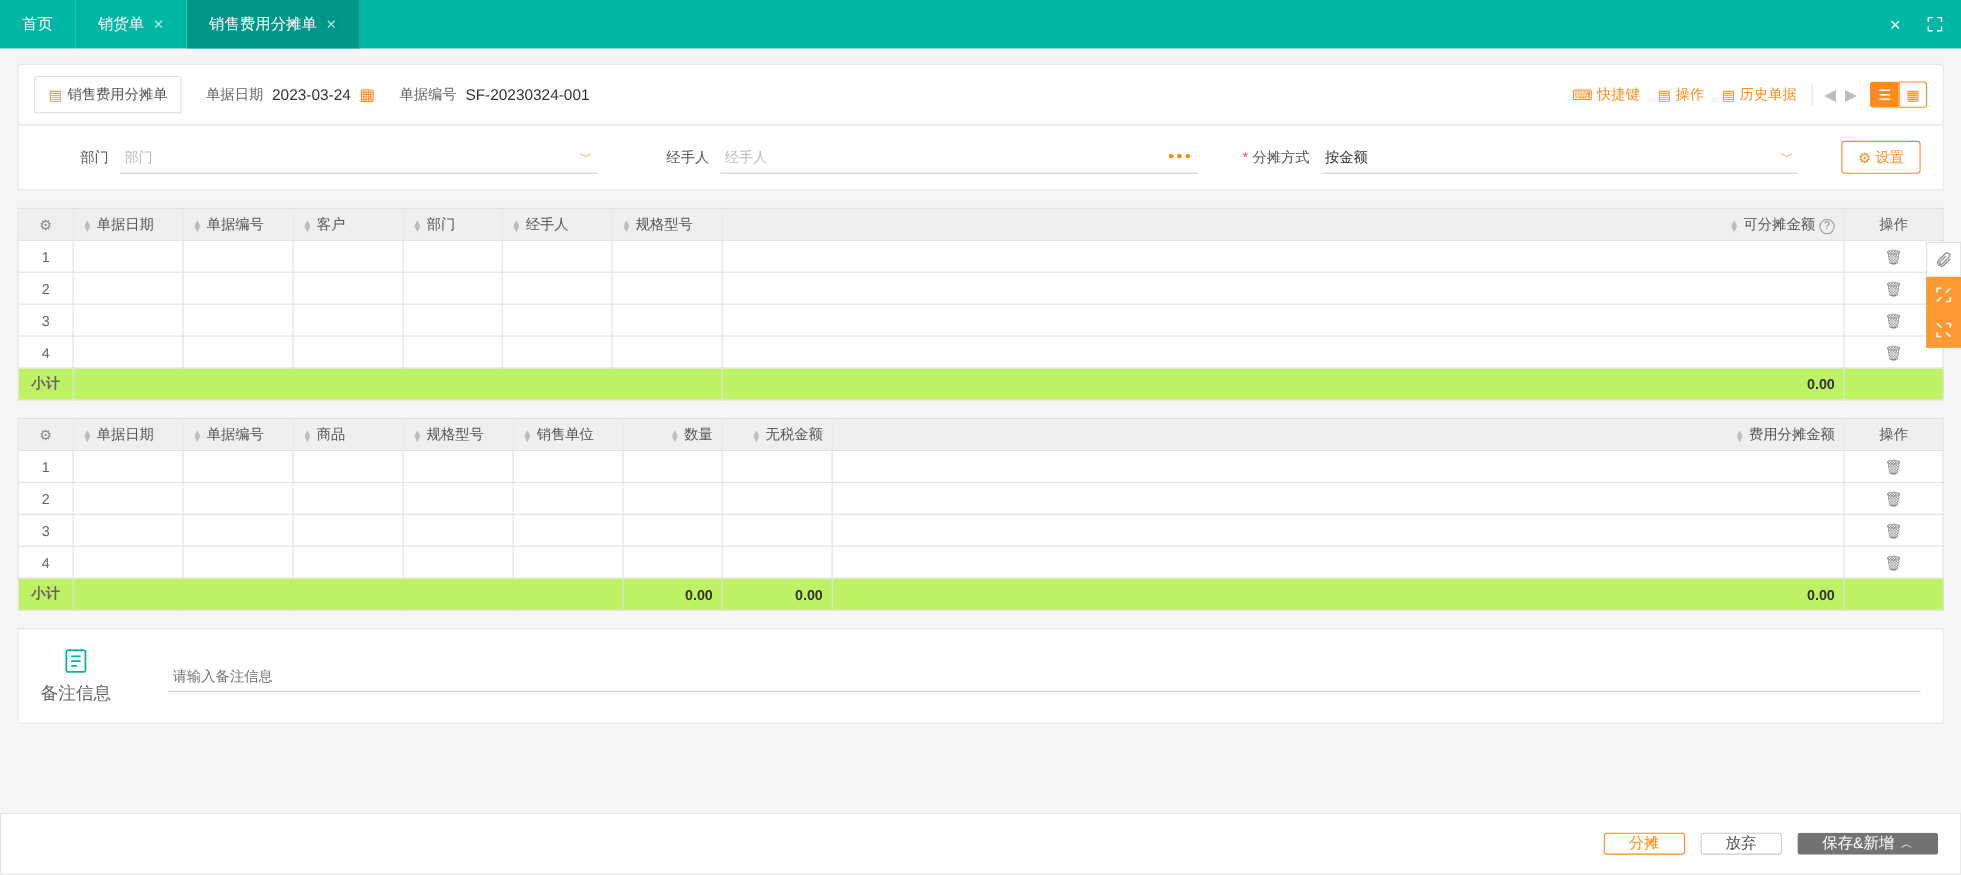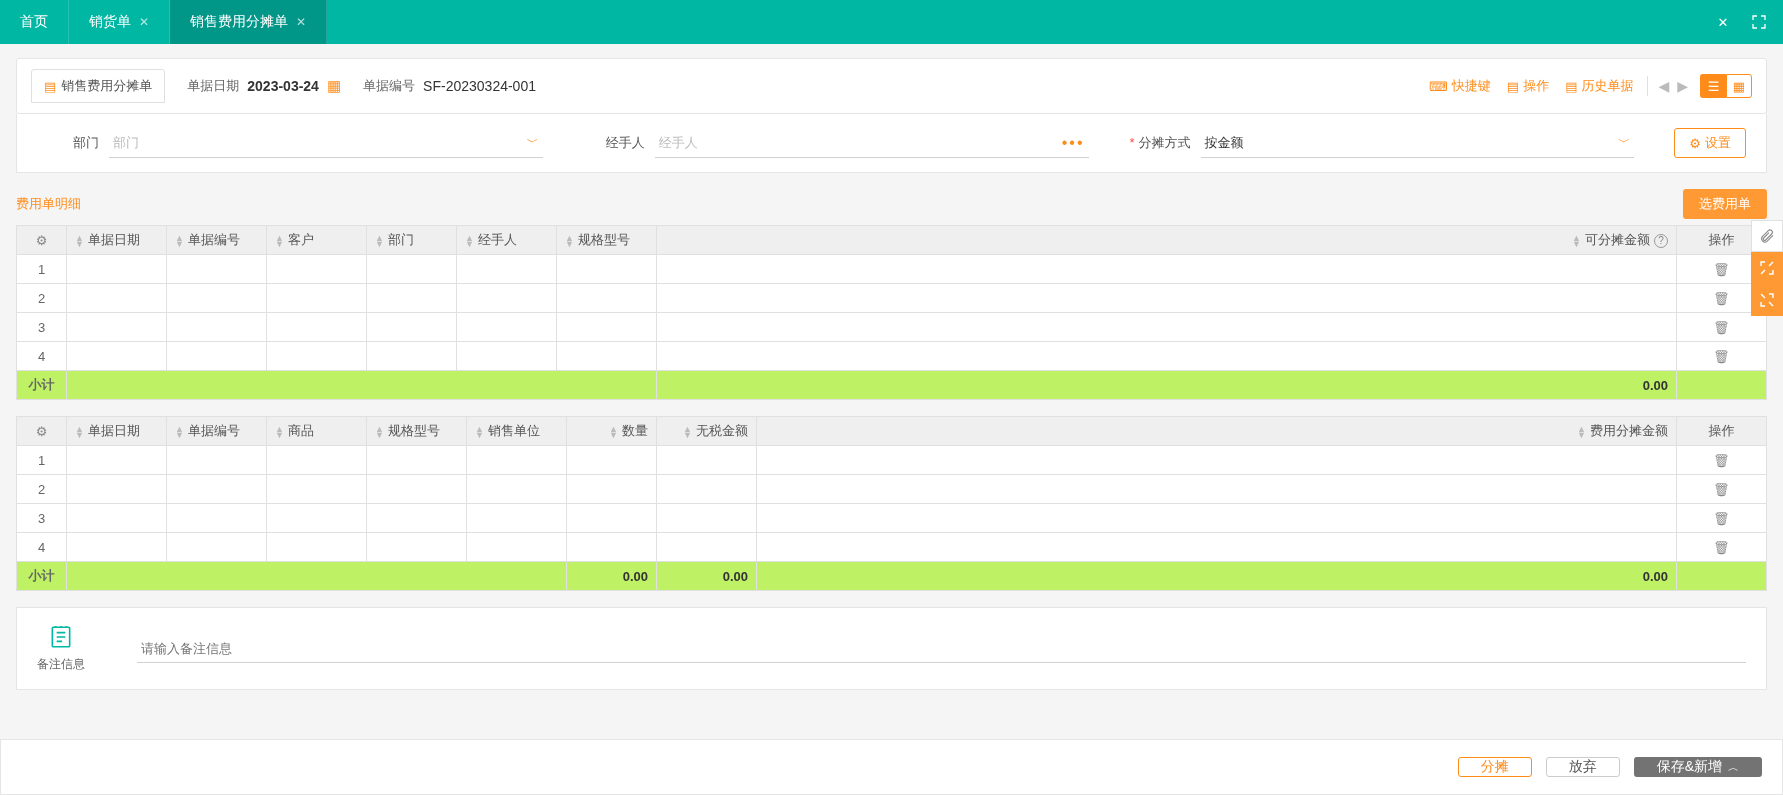"2023-03-24" .hdr-val.date { font-weight: bold -> normal }
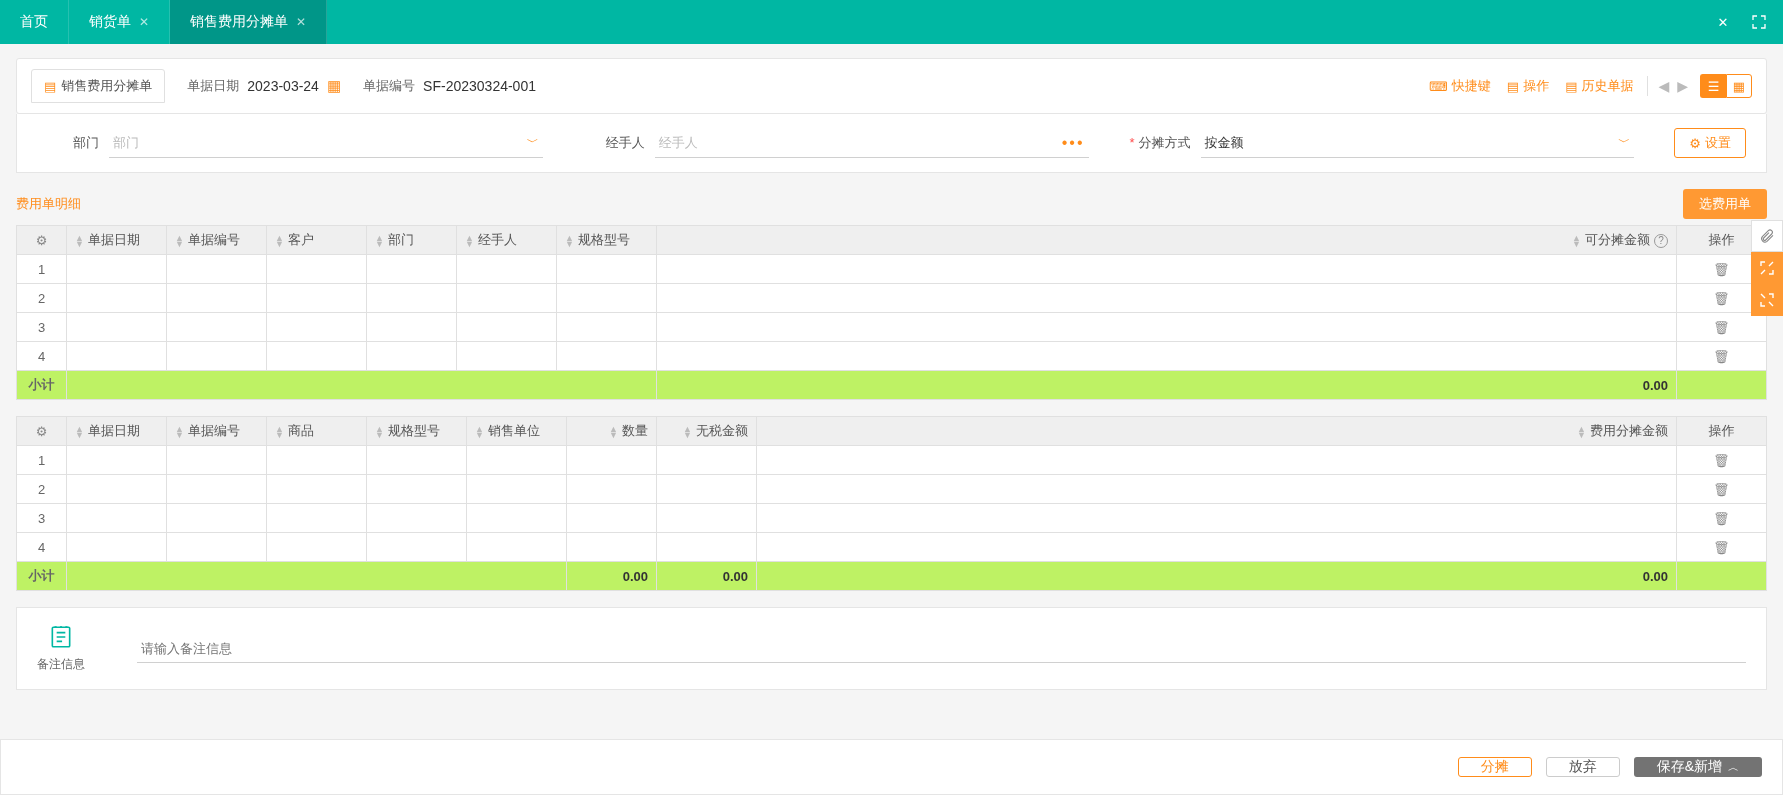"费用单明细" div.section-hdr { html: <div> <span>费用单明细</span> <button>选费用单</button> </div> -> none }
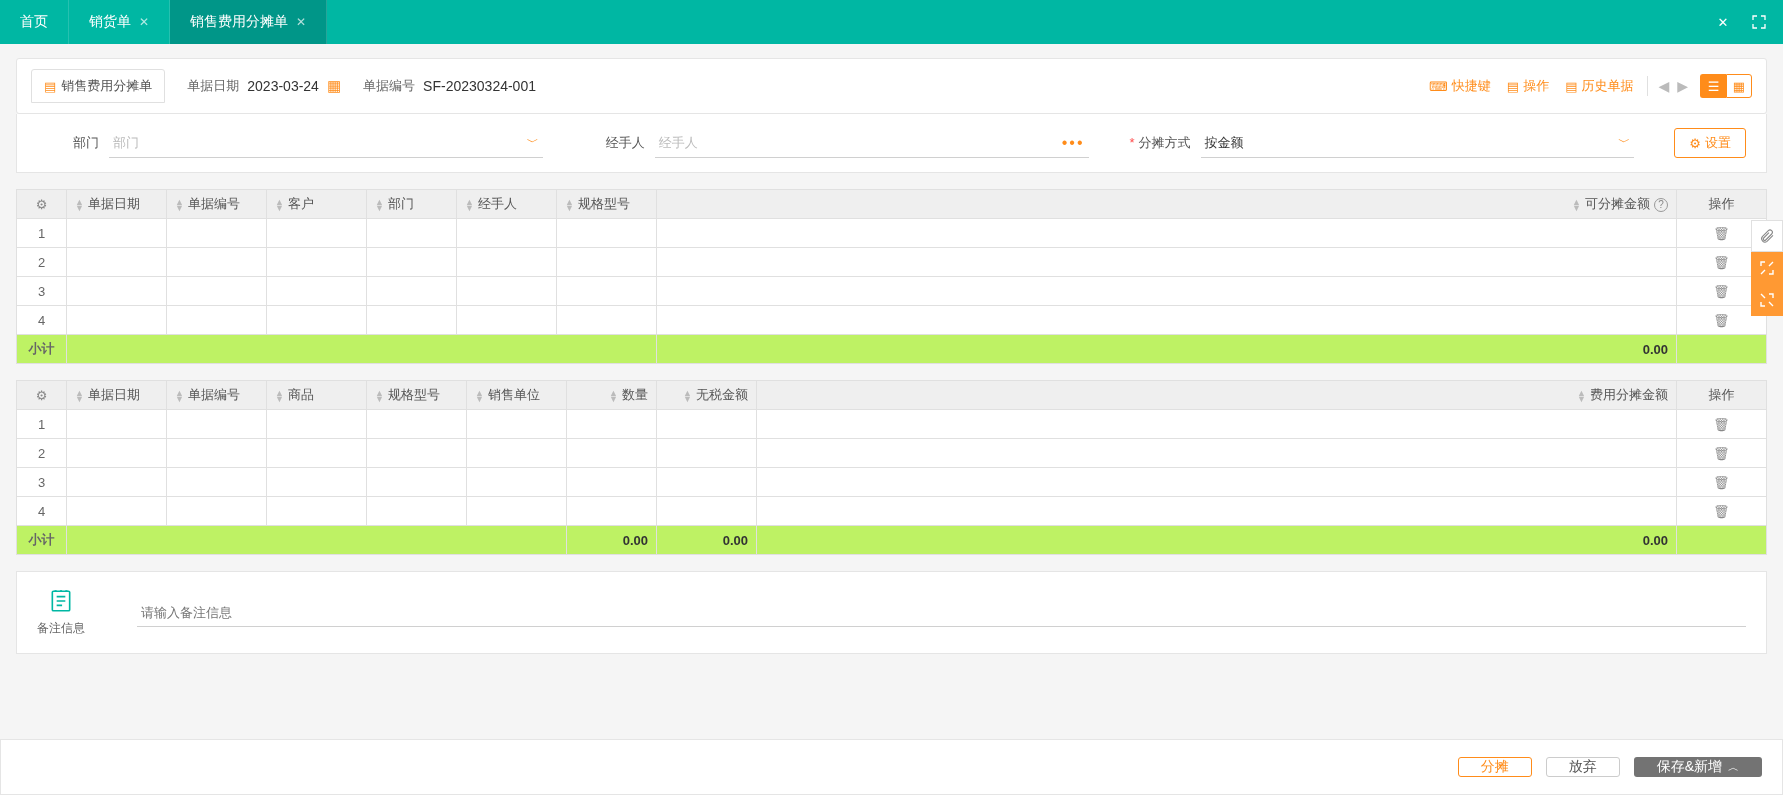"备注信息" .remark-icon-wrap .lbl { font-size: 12px -> 16px }
